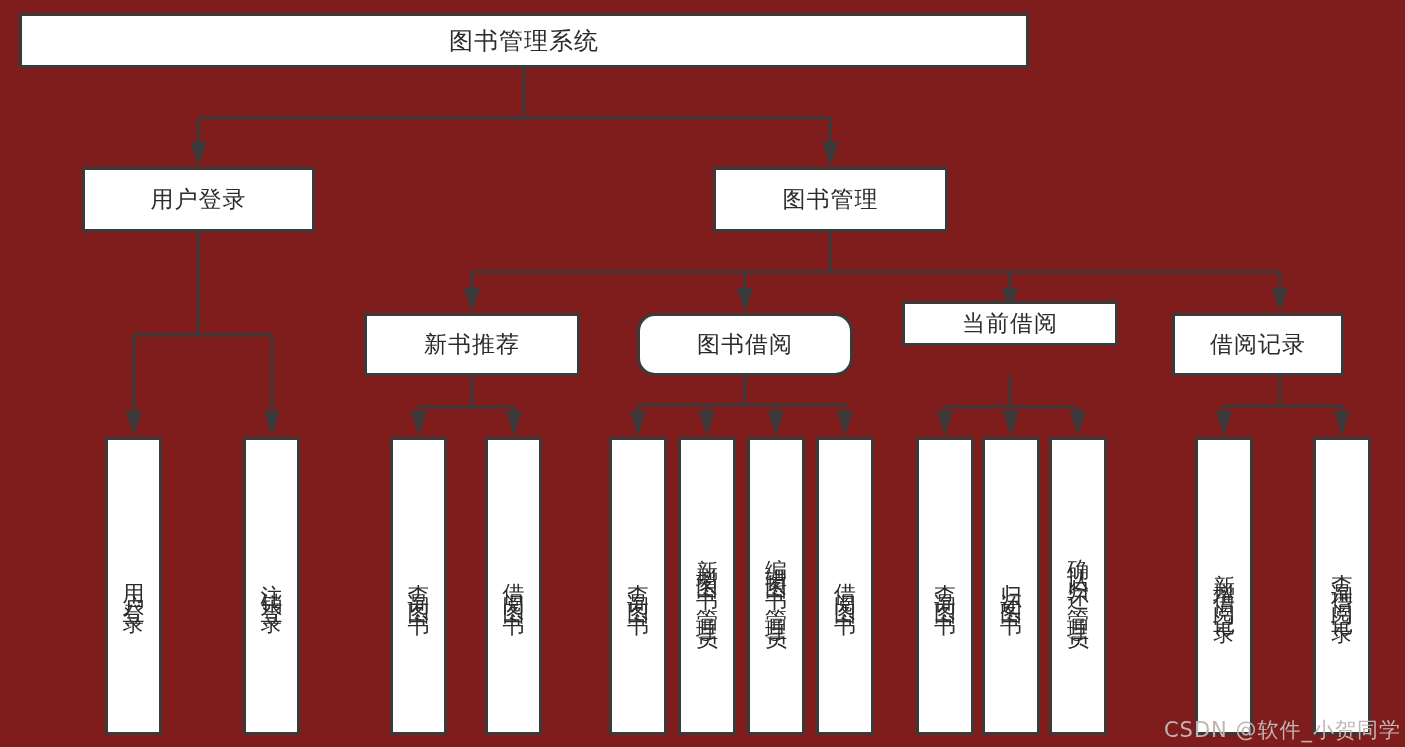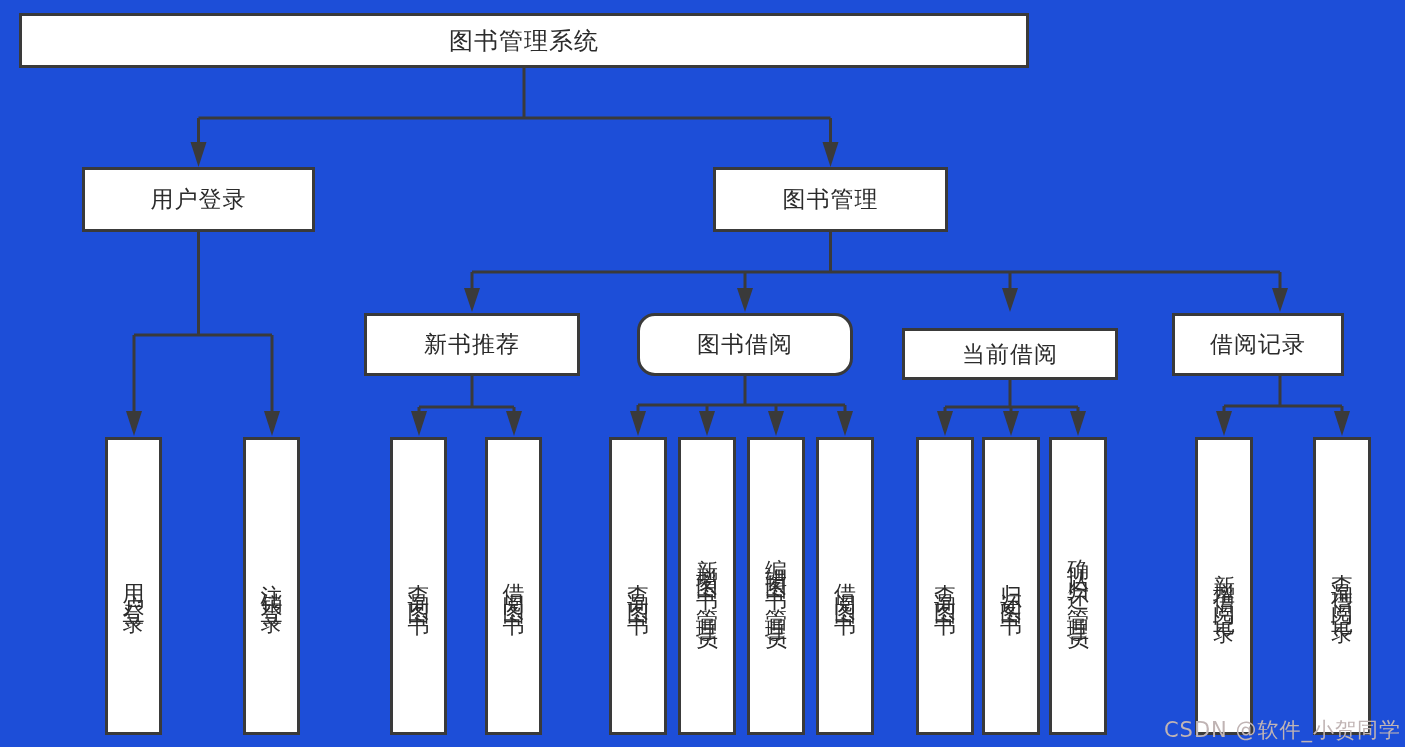"图书管理系统" #canvas { background: #1d4ed8 -> #7f1d1d }
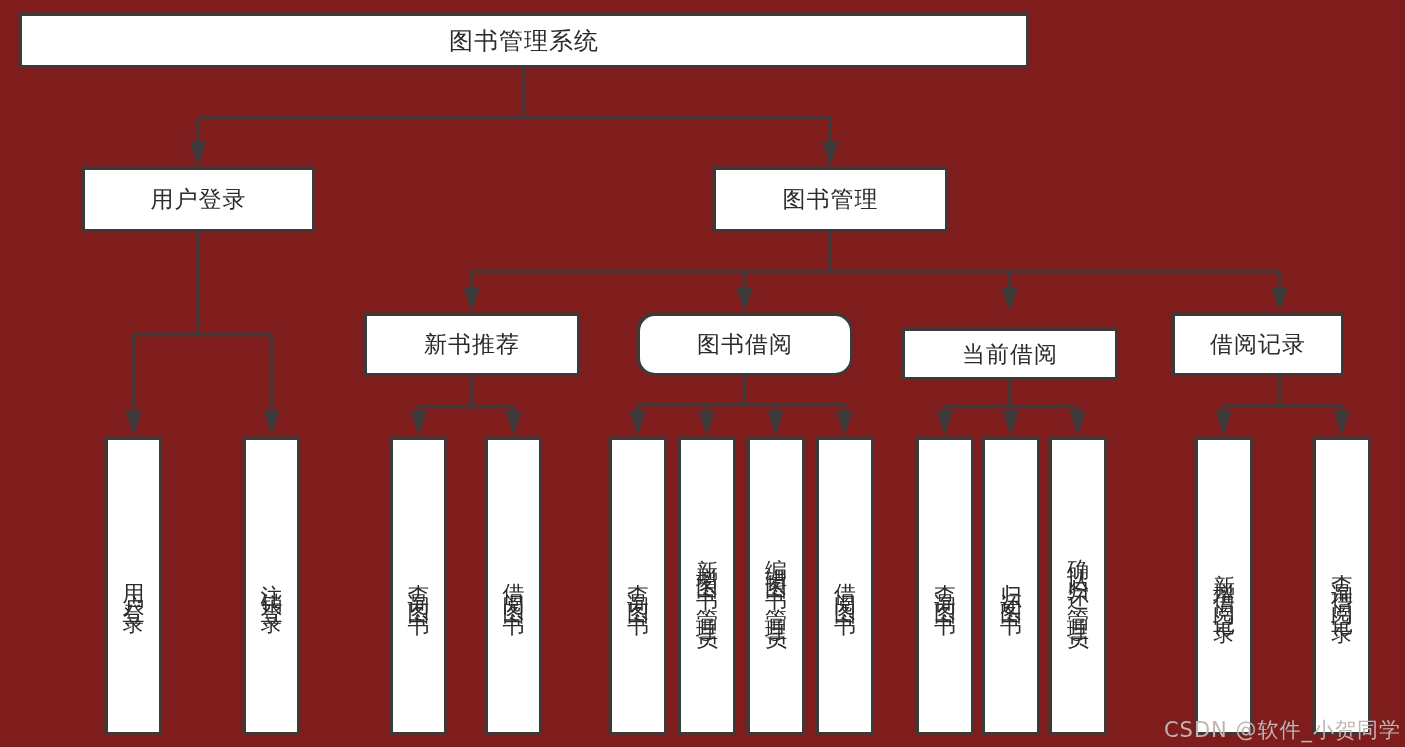"当前借阅" div.node { height: 52px -> 45px; top: 328px -> 301px }
